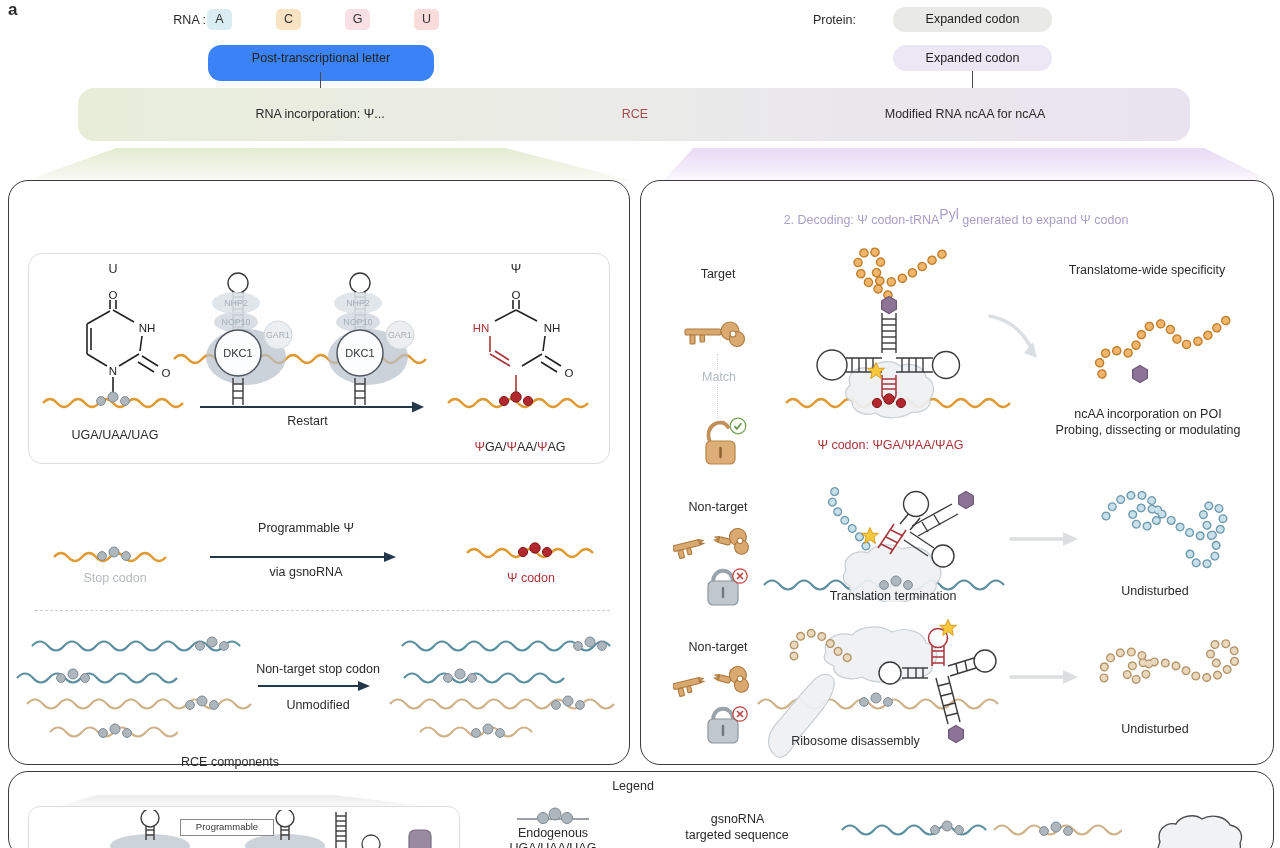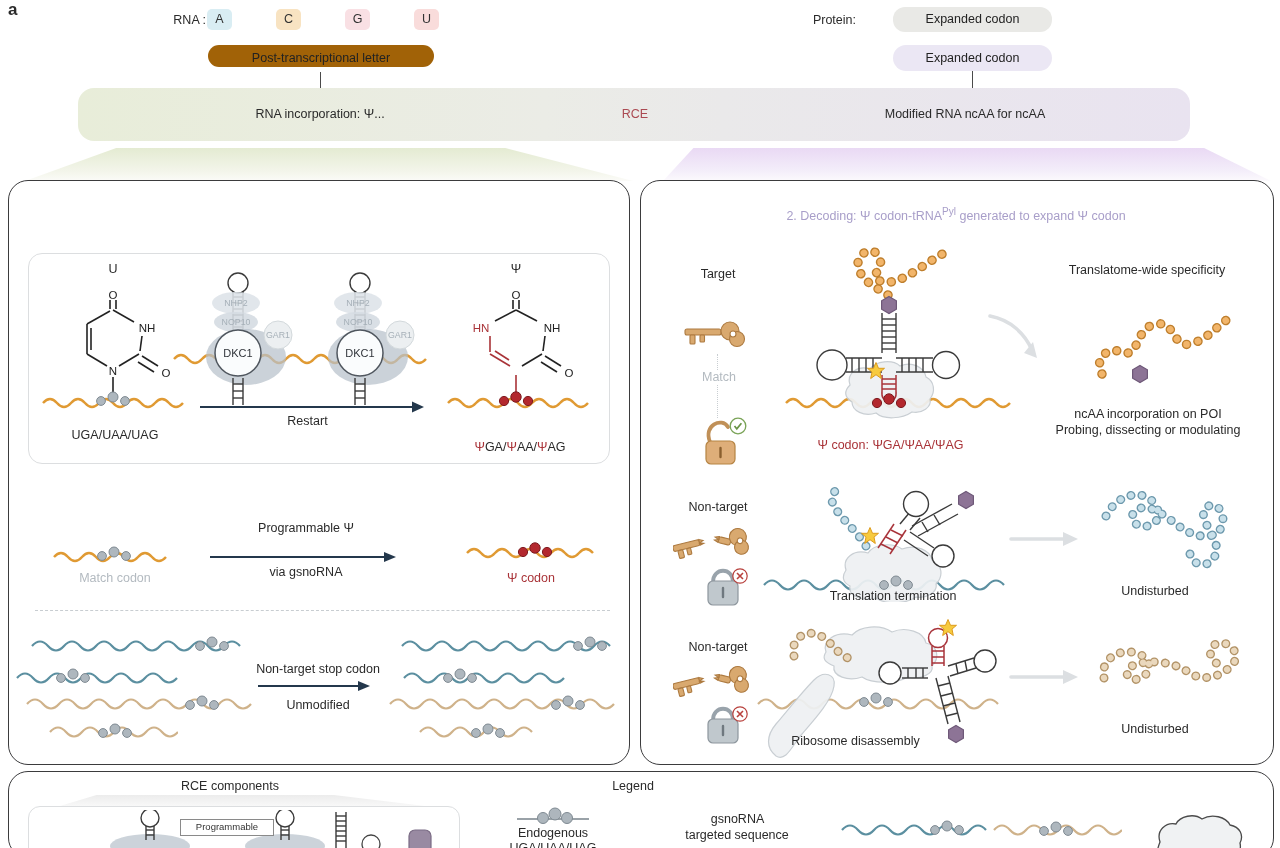"Post-transcriptional letter" div.pill { background: #a16207 -> #3b82f6; height: 22px -> 36px }
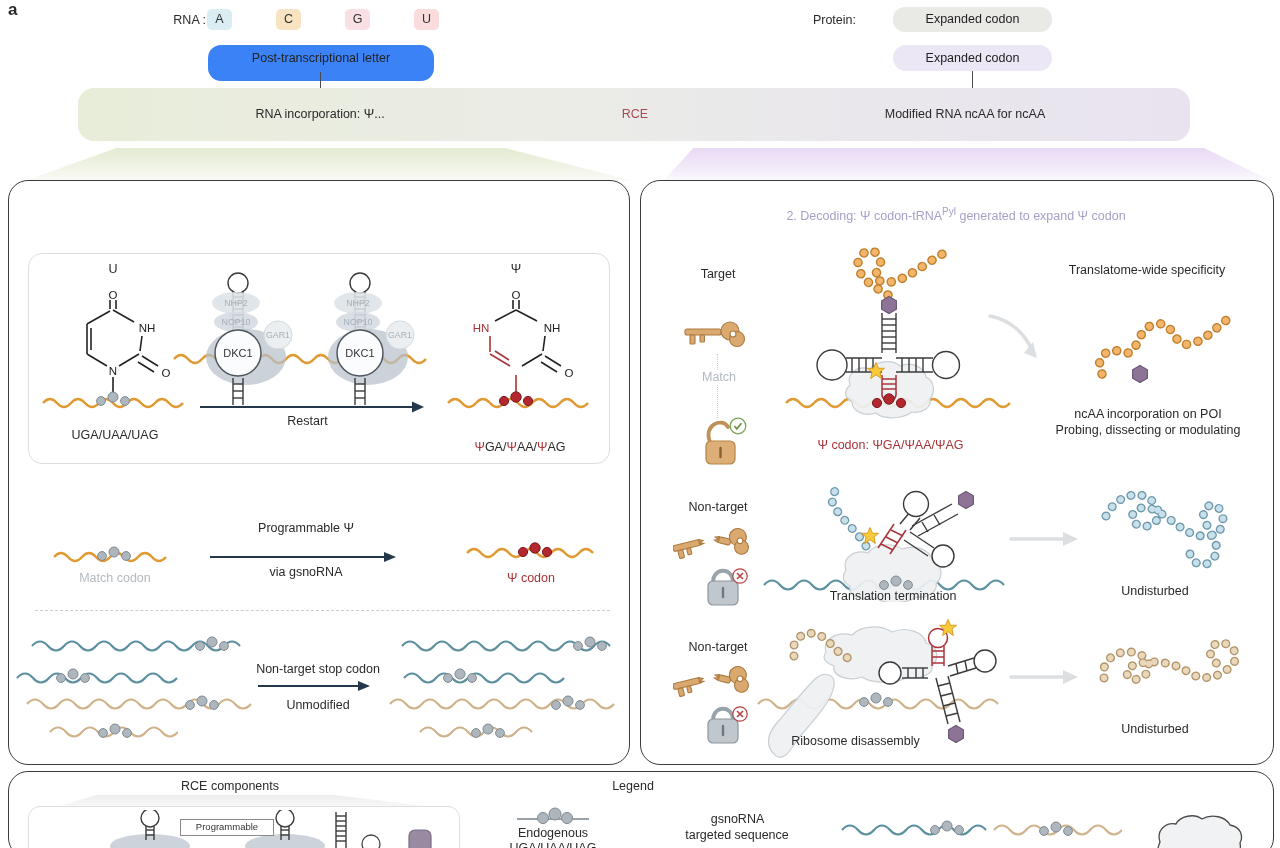"Pyl" sup { font-size: 10px -> 14px }
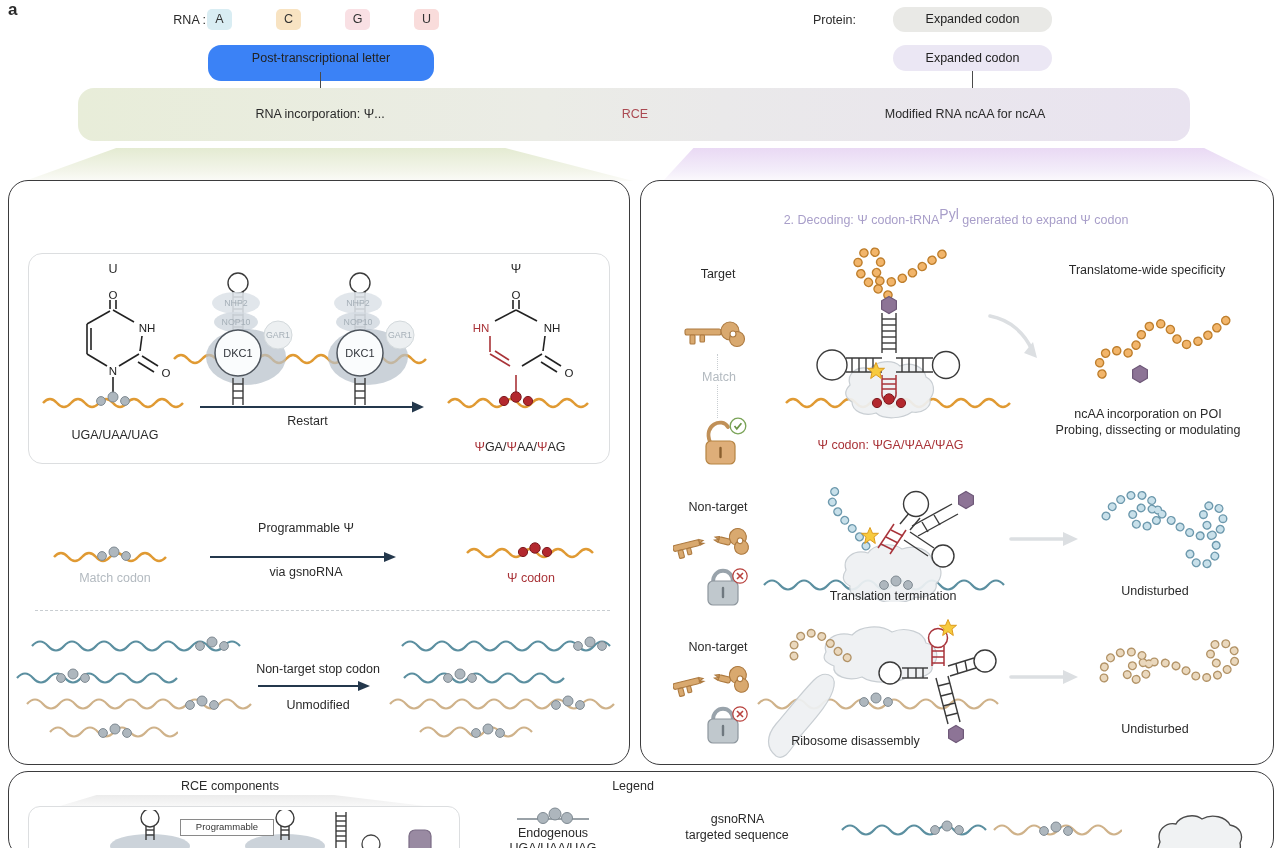"Match codon" div.txt { text: Match -> Stop }
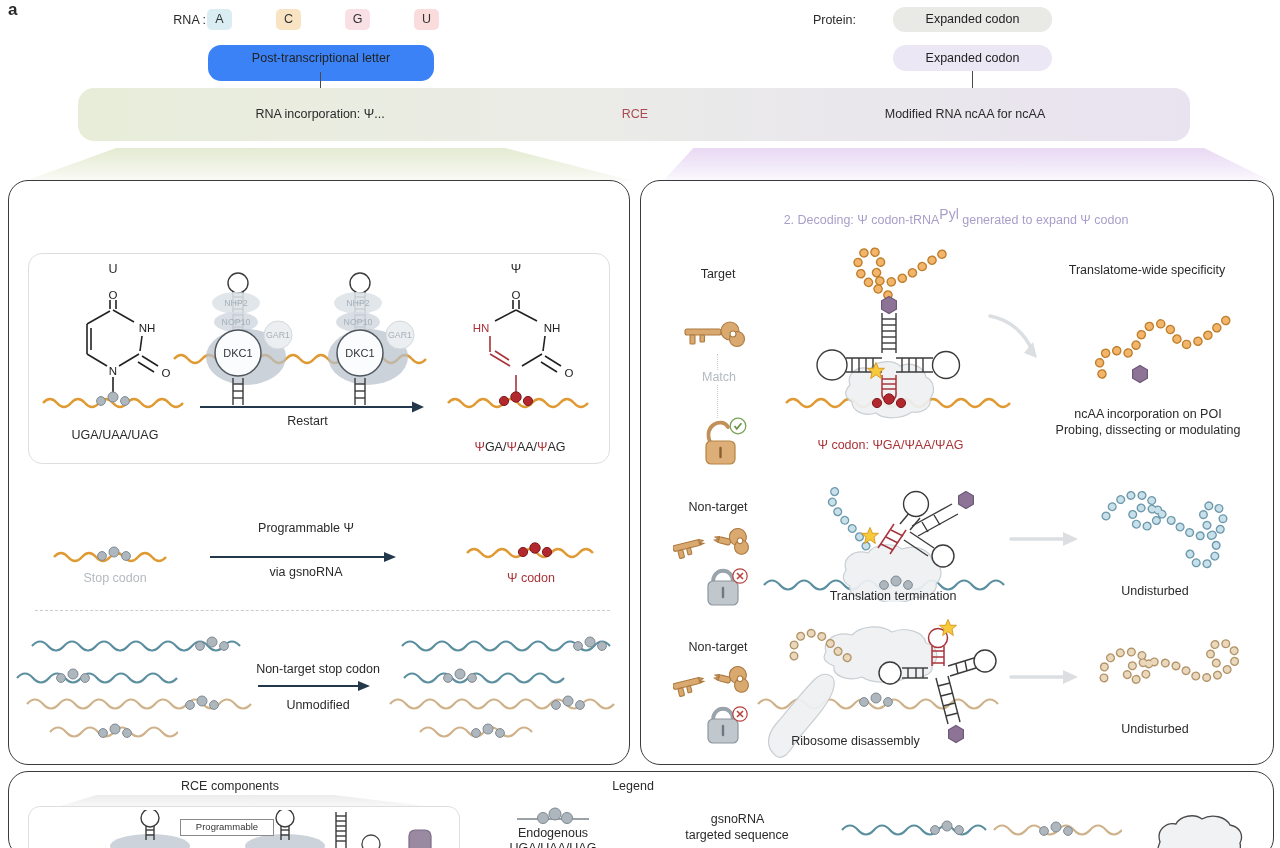"RCE components" div.txt { top: 779px -> 755px }
